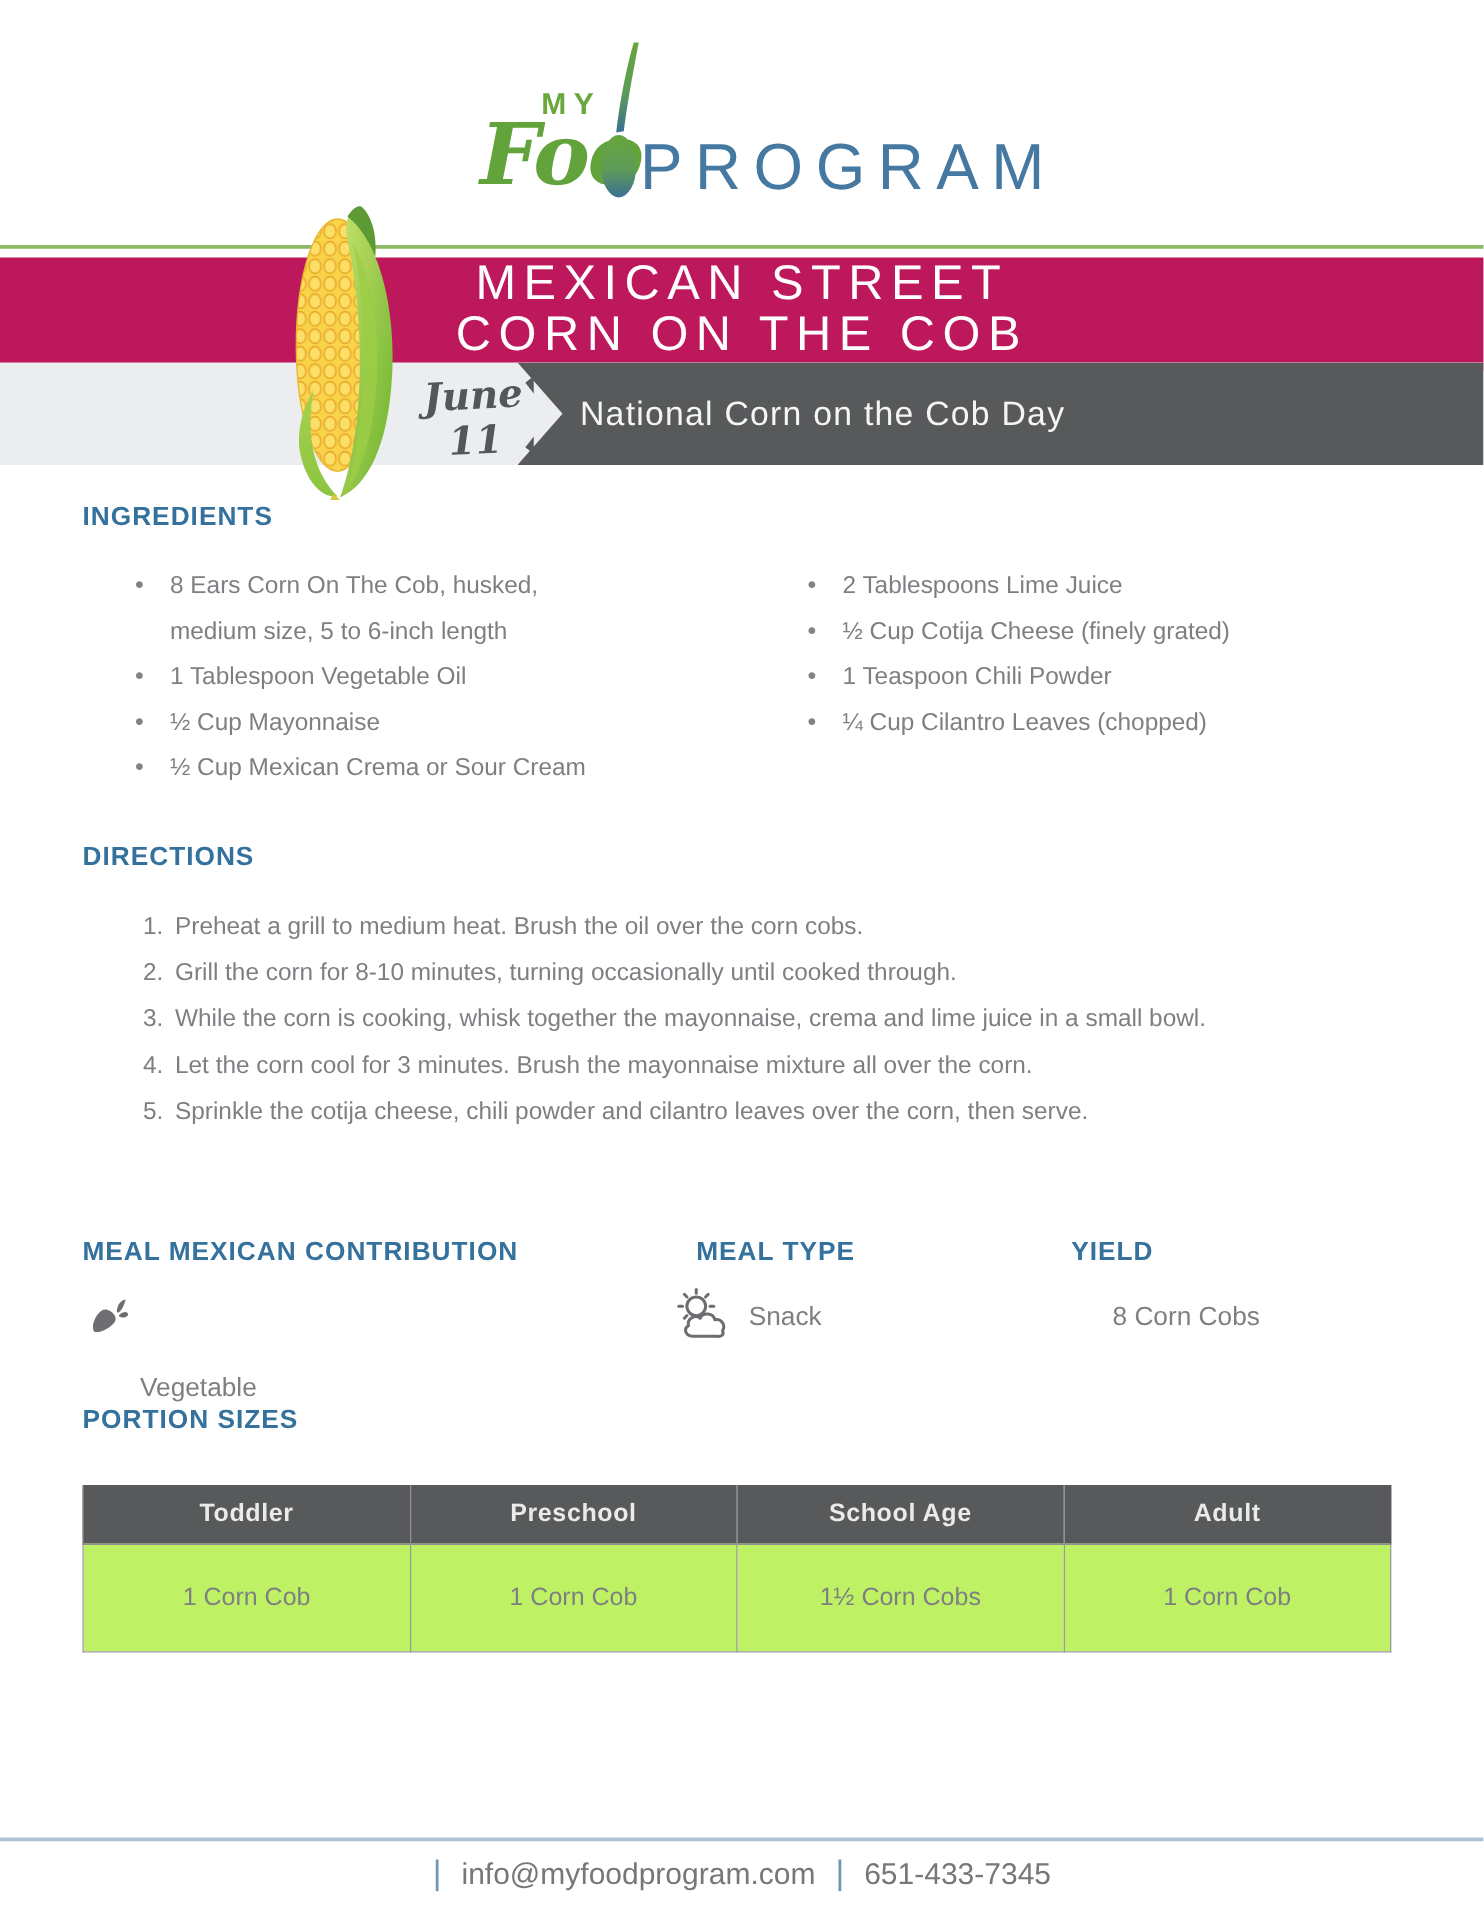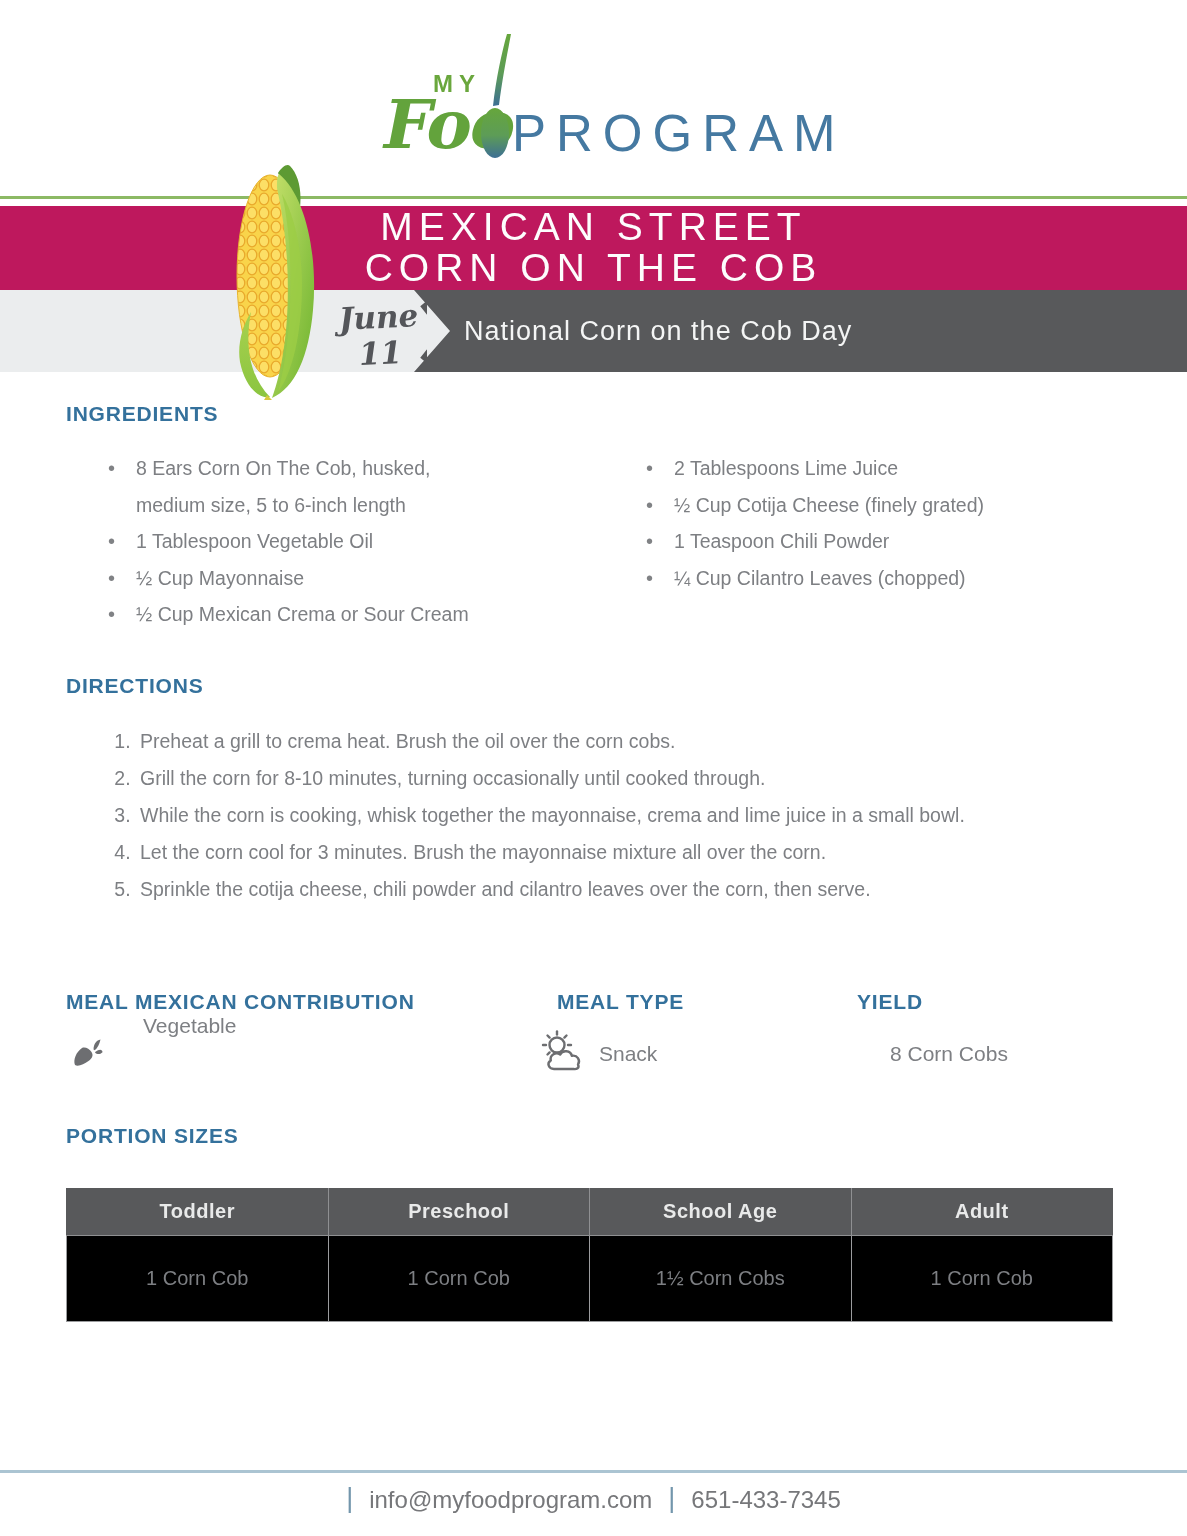"Preheat a grill to crema" li { text: crema -> medium }
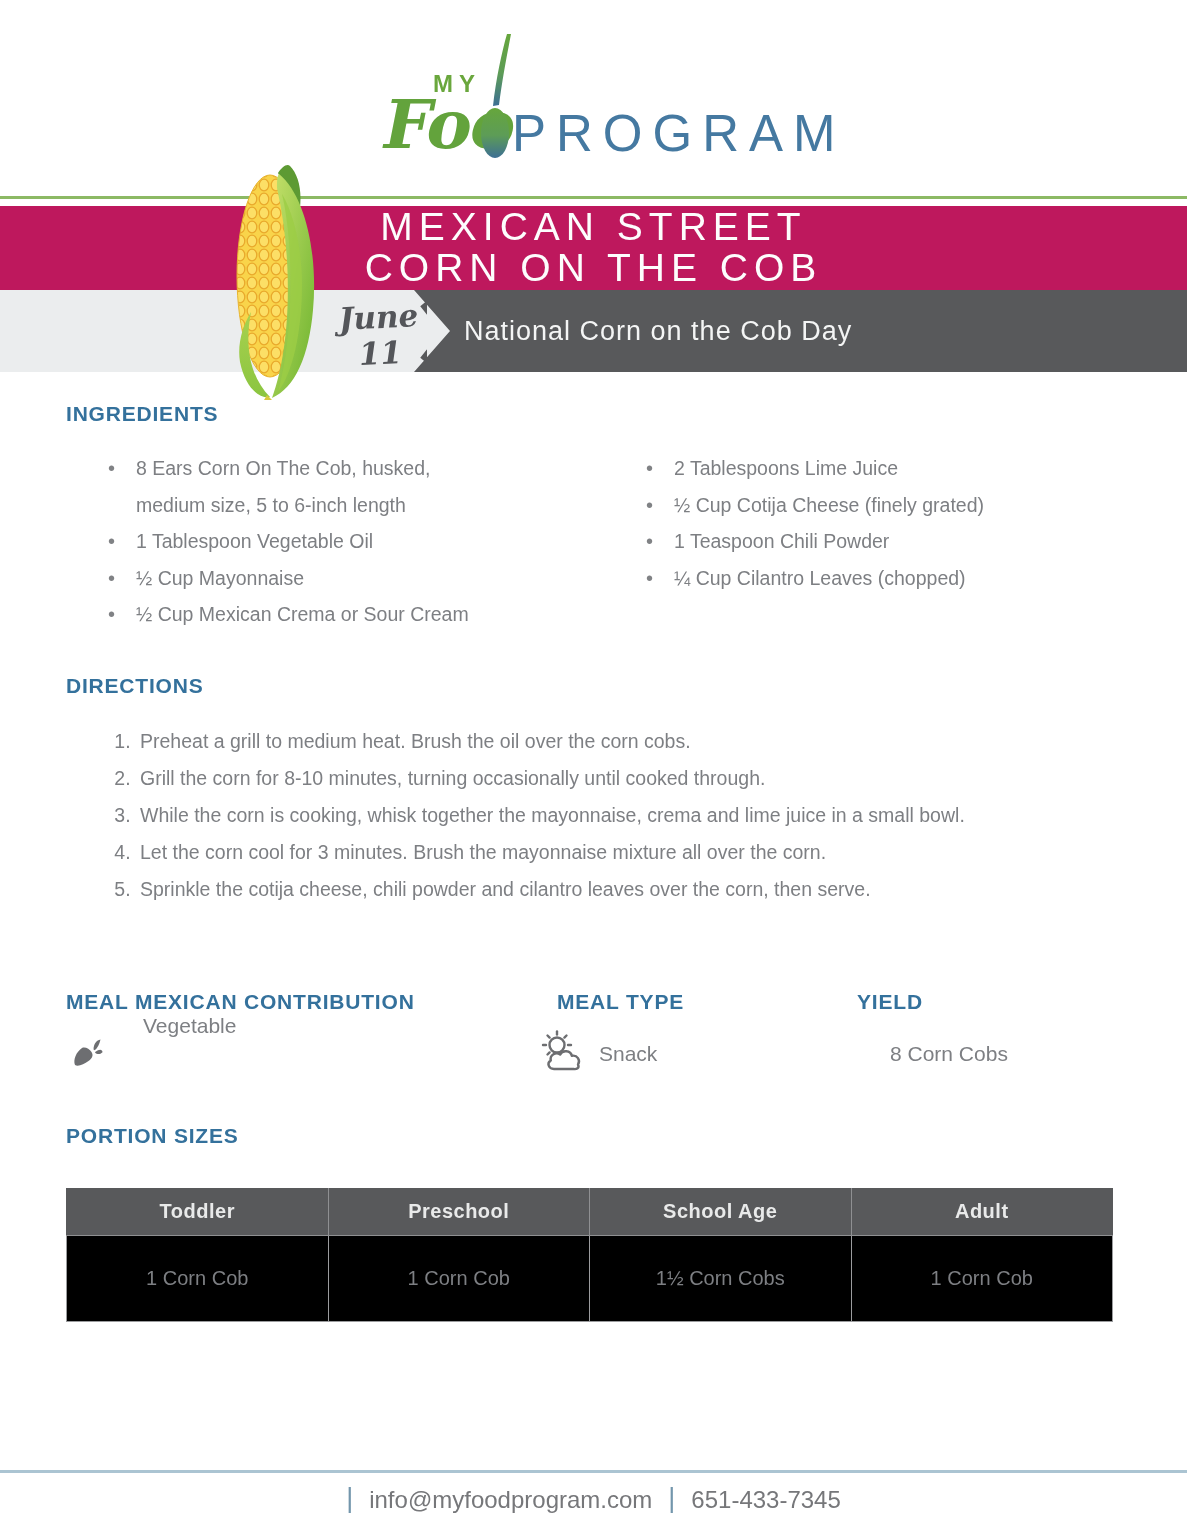"Vegetable" div.meta-value { margin-left: 31px -> none; top: 1014px -> 1099px }
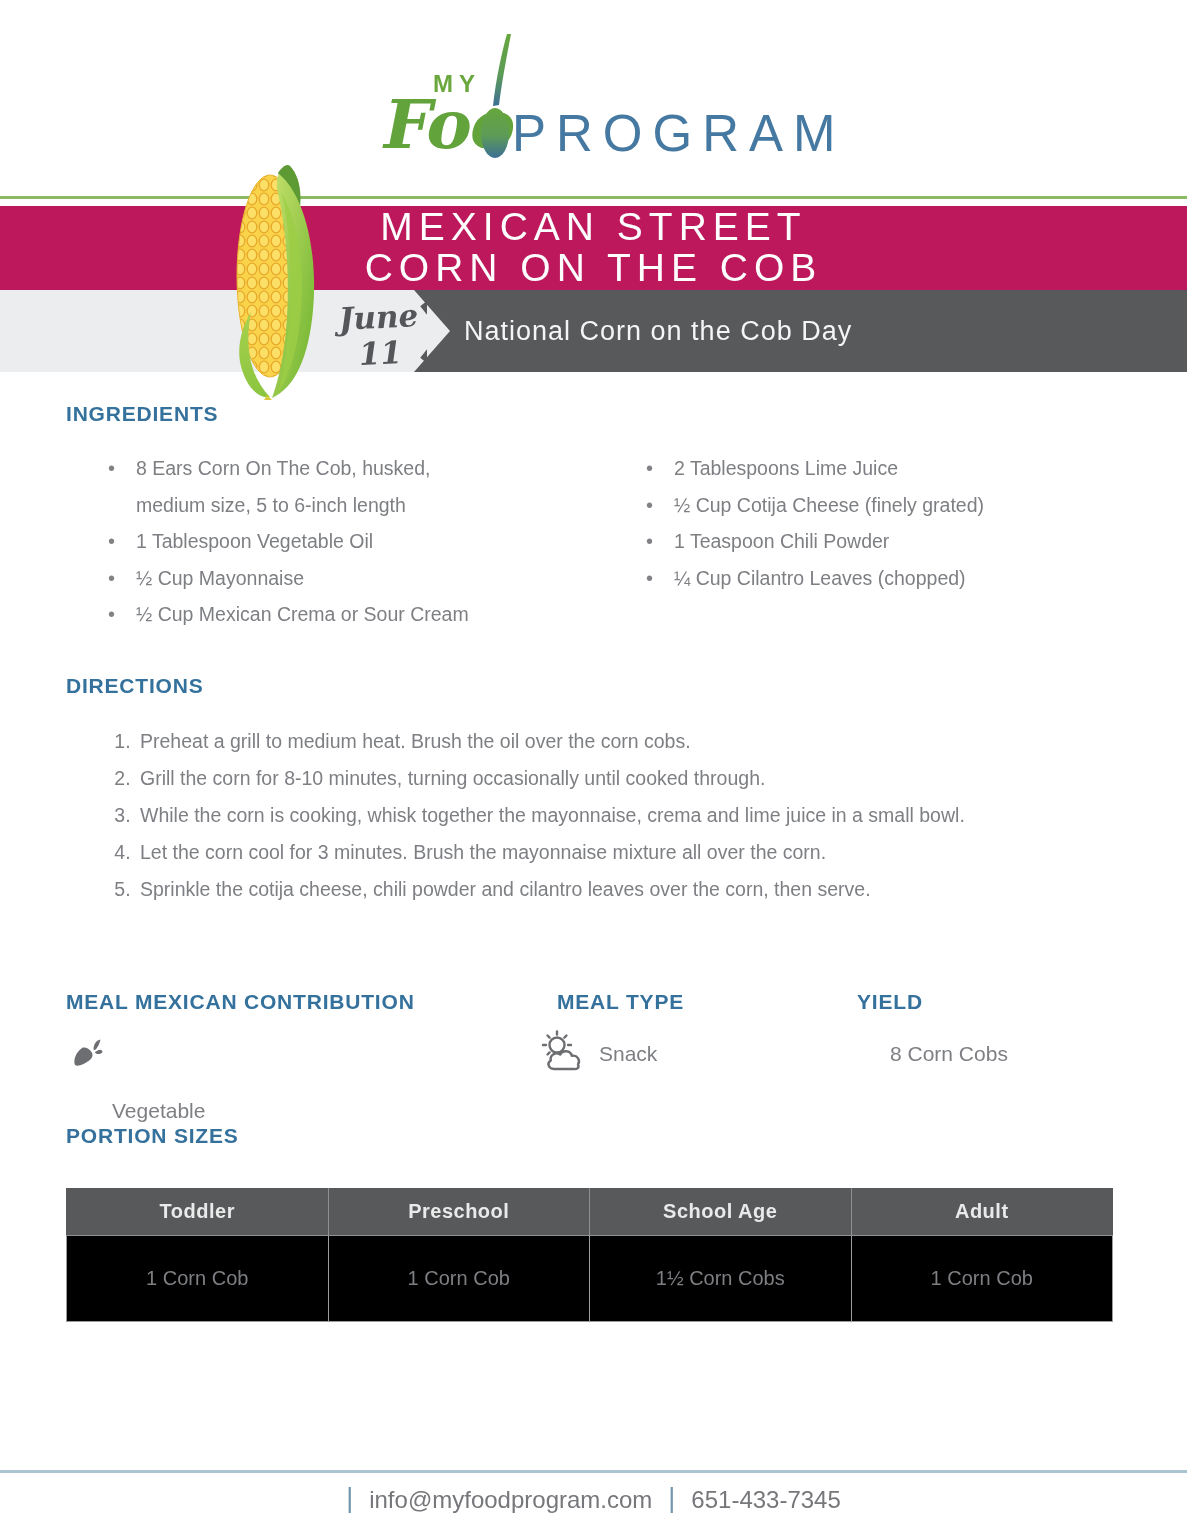"1 Corn Cob" .portion-table td { background: #000000 -> #bef264 }
